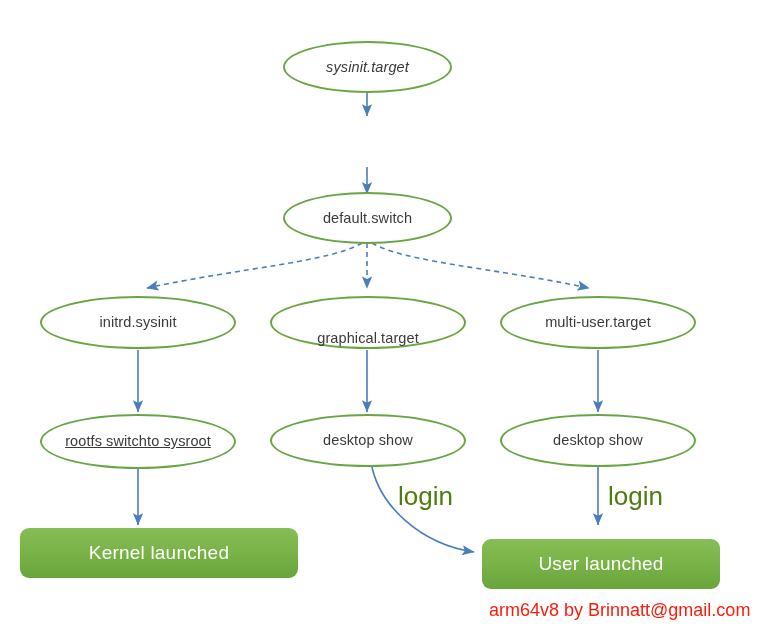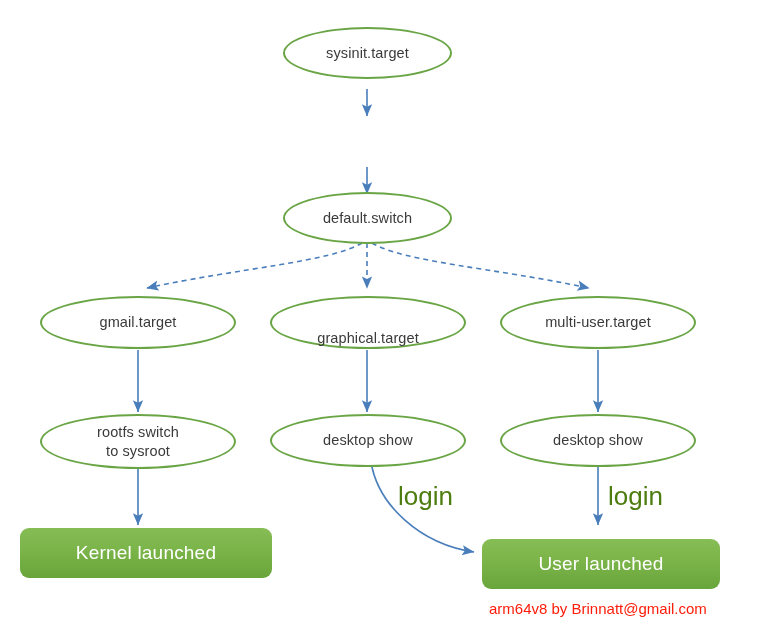"sysinit.target" div.node-ellipse { font-style: none -> italic; top: 27px -> 41px }
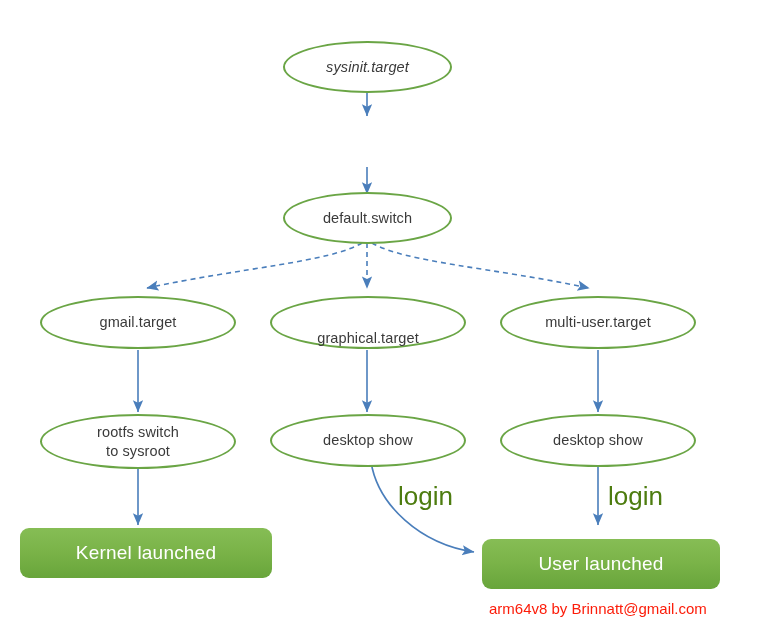"gmail.target" span.label-line { text: gmail.target -> initrd.sysinit }
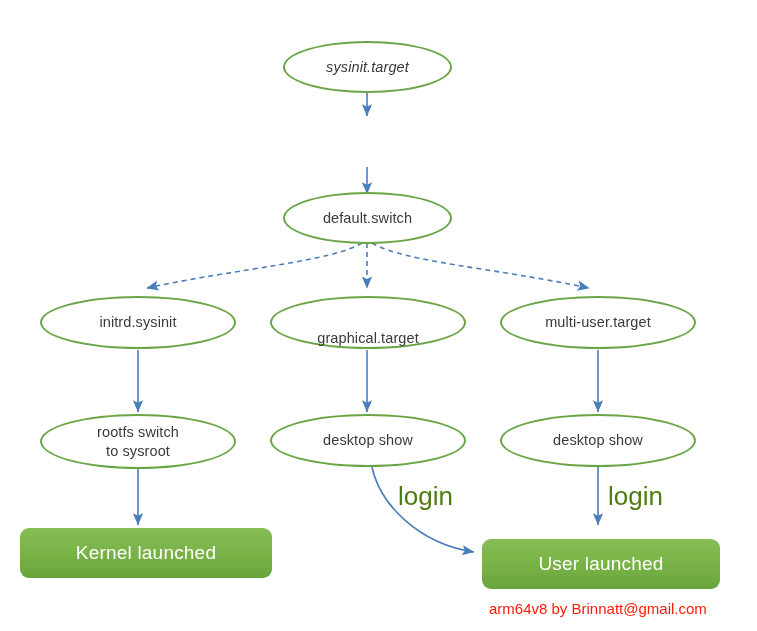"rootfs switch" div.node-ellipse { flex-direction: column -> row; text-decoration: none -> underline }
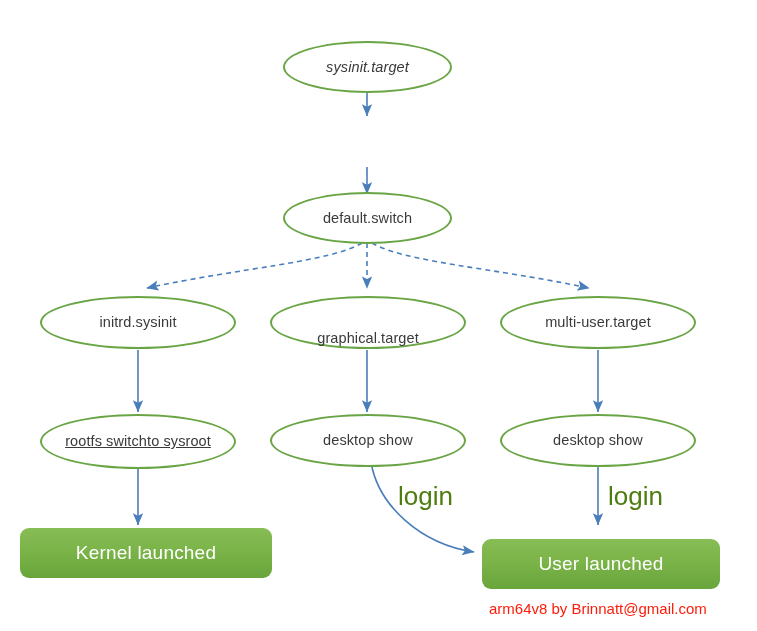"Kernel launched" div.node-box { width: 252px -> 278px }
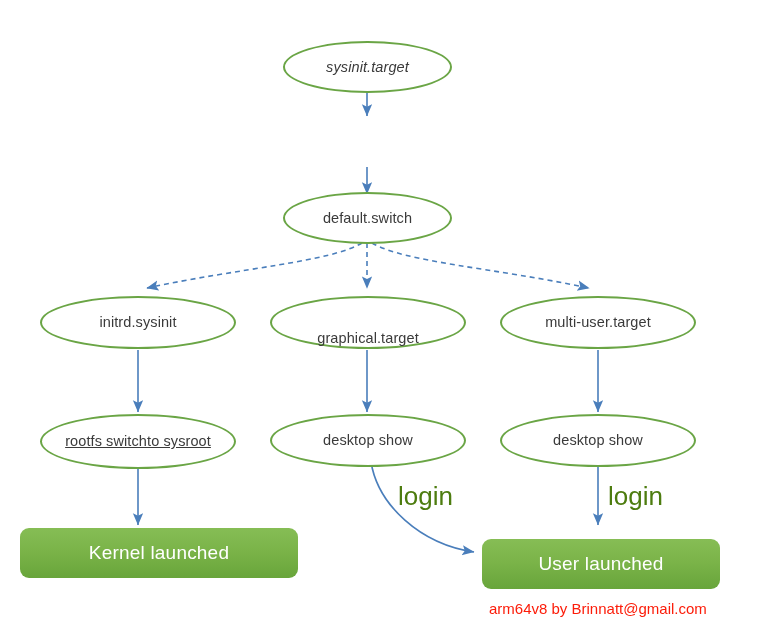"arm64v8 by Brinnatt@gmail.com" .footer-note { font-size: 15px -> 18px }
